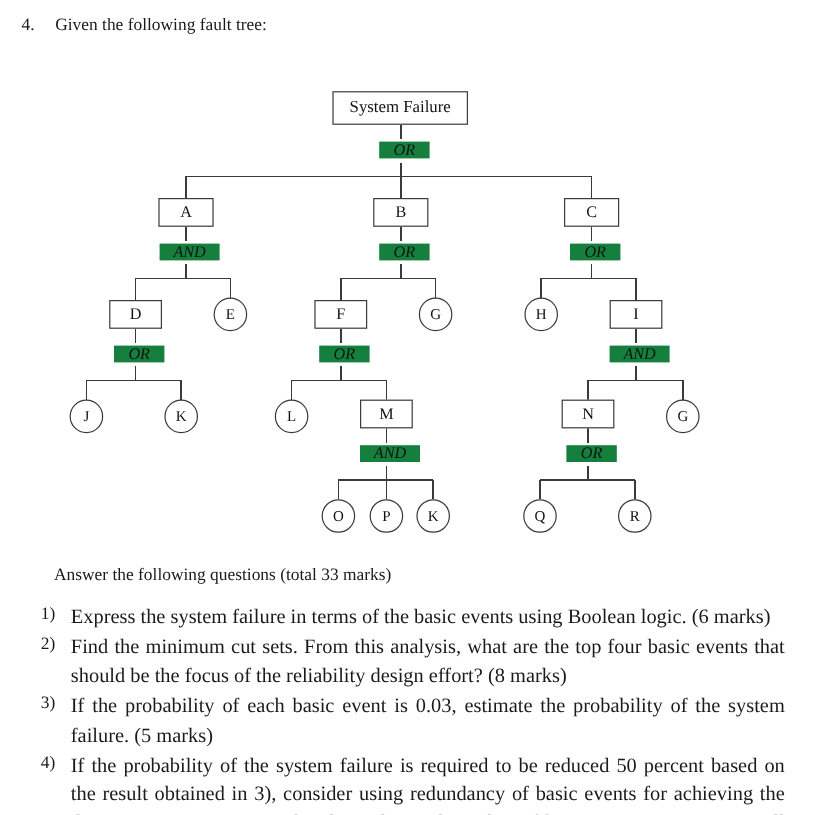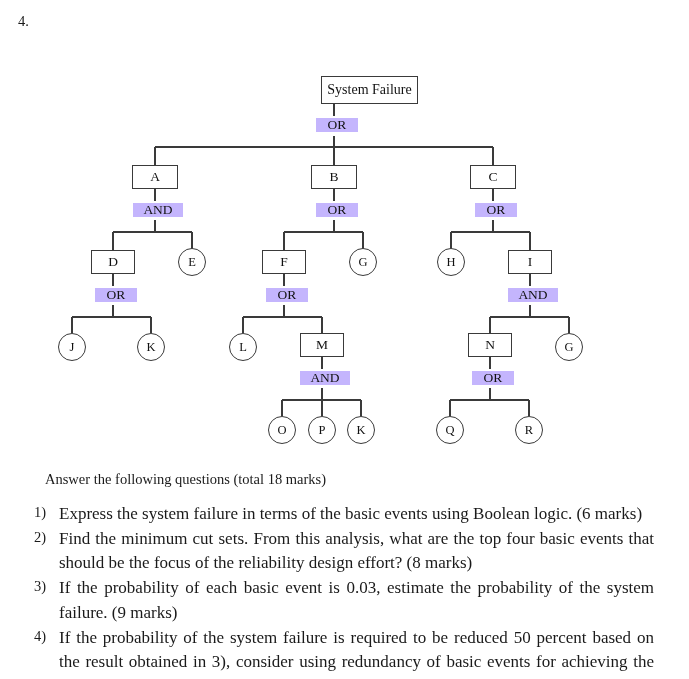"Given the following fault tree:" div.q-text { html: none -> <div>Given the following fault tree:</div> }
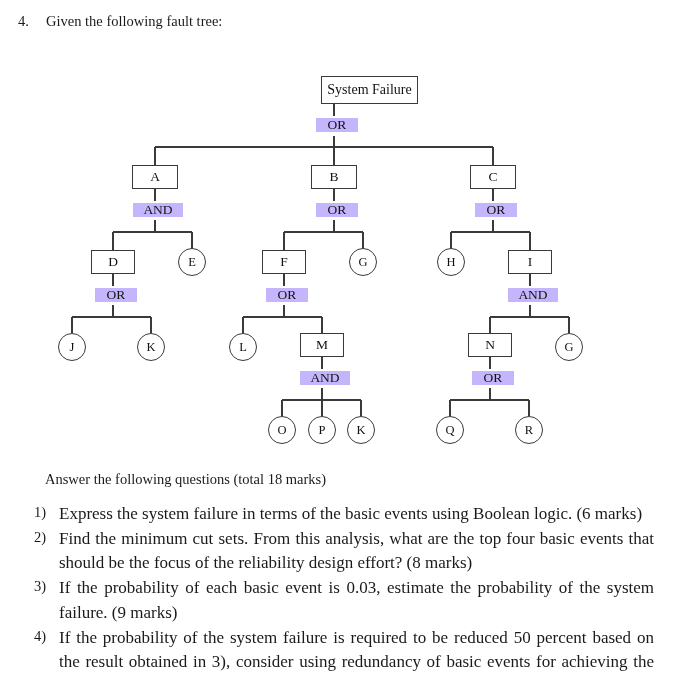"System Failure" div.node { margin-left: 44px -> none; width: 97px -> 113px }
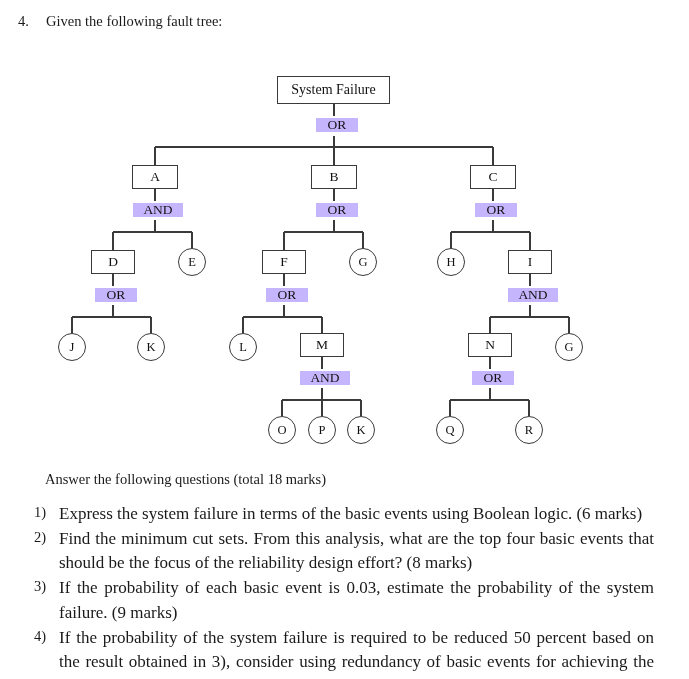"OR" .gate-label { background: #c4b5fd -> #15803d; font-style: none -> italic }
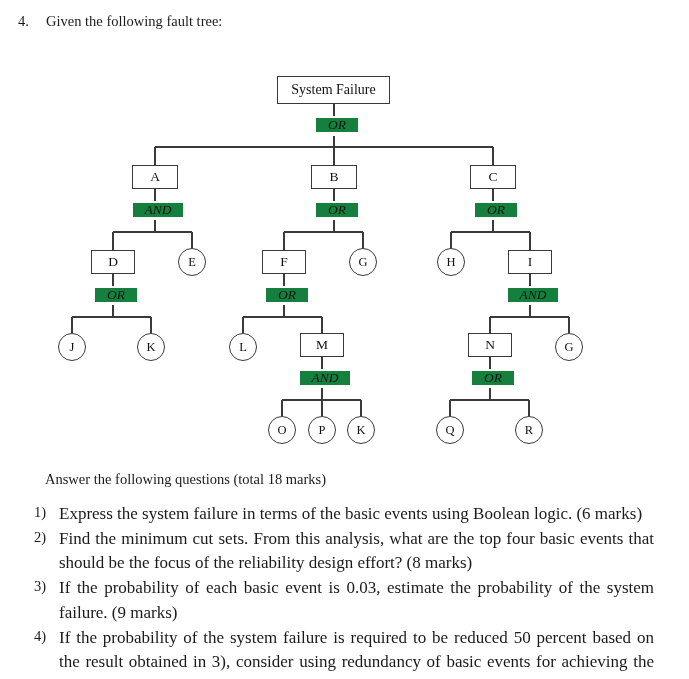"Answer the following questions (total" div.answer-intro { text: 18 -> 33 }
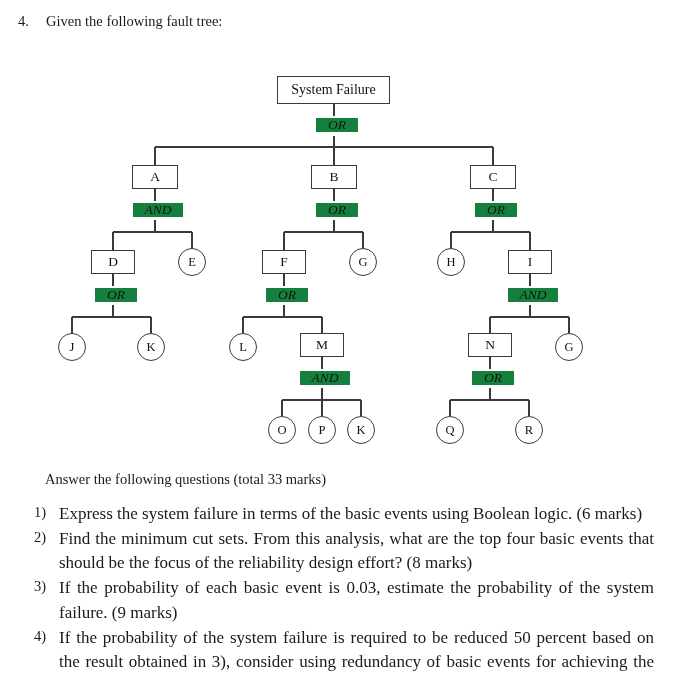"If the probability of each" div.body { text: 9 -> 5 }
